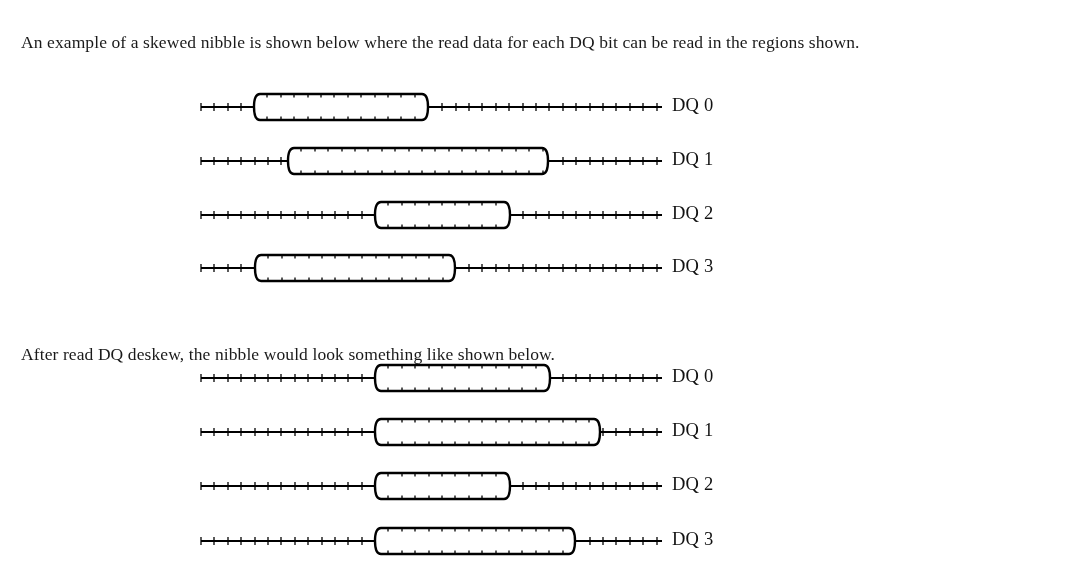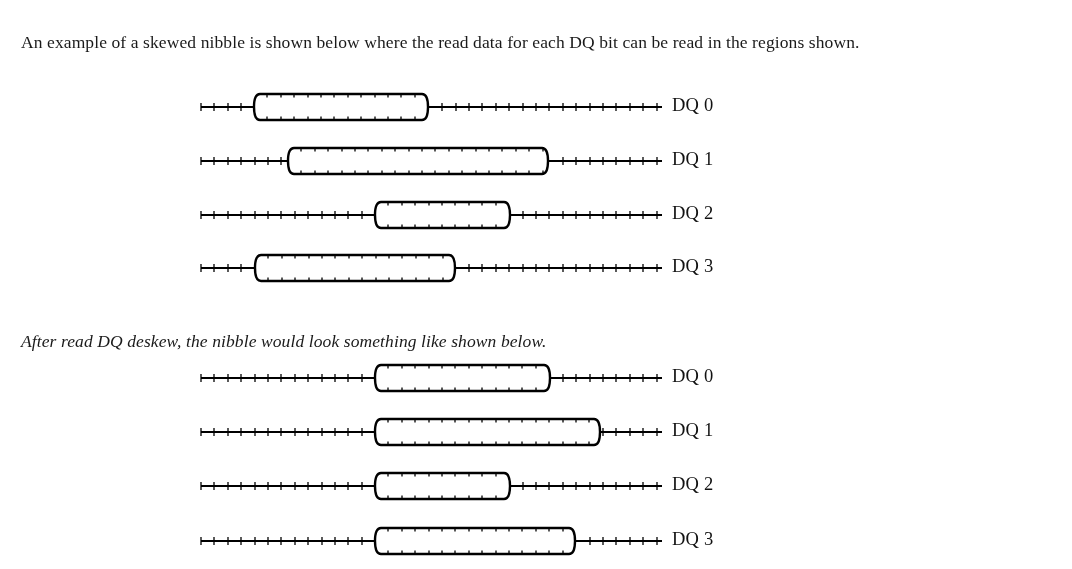"After read DQ deskew, the" #deskew-paragraph { font-style: italic -> none; top: 311px -> 324px }
